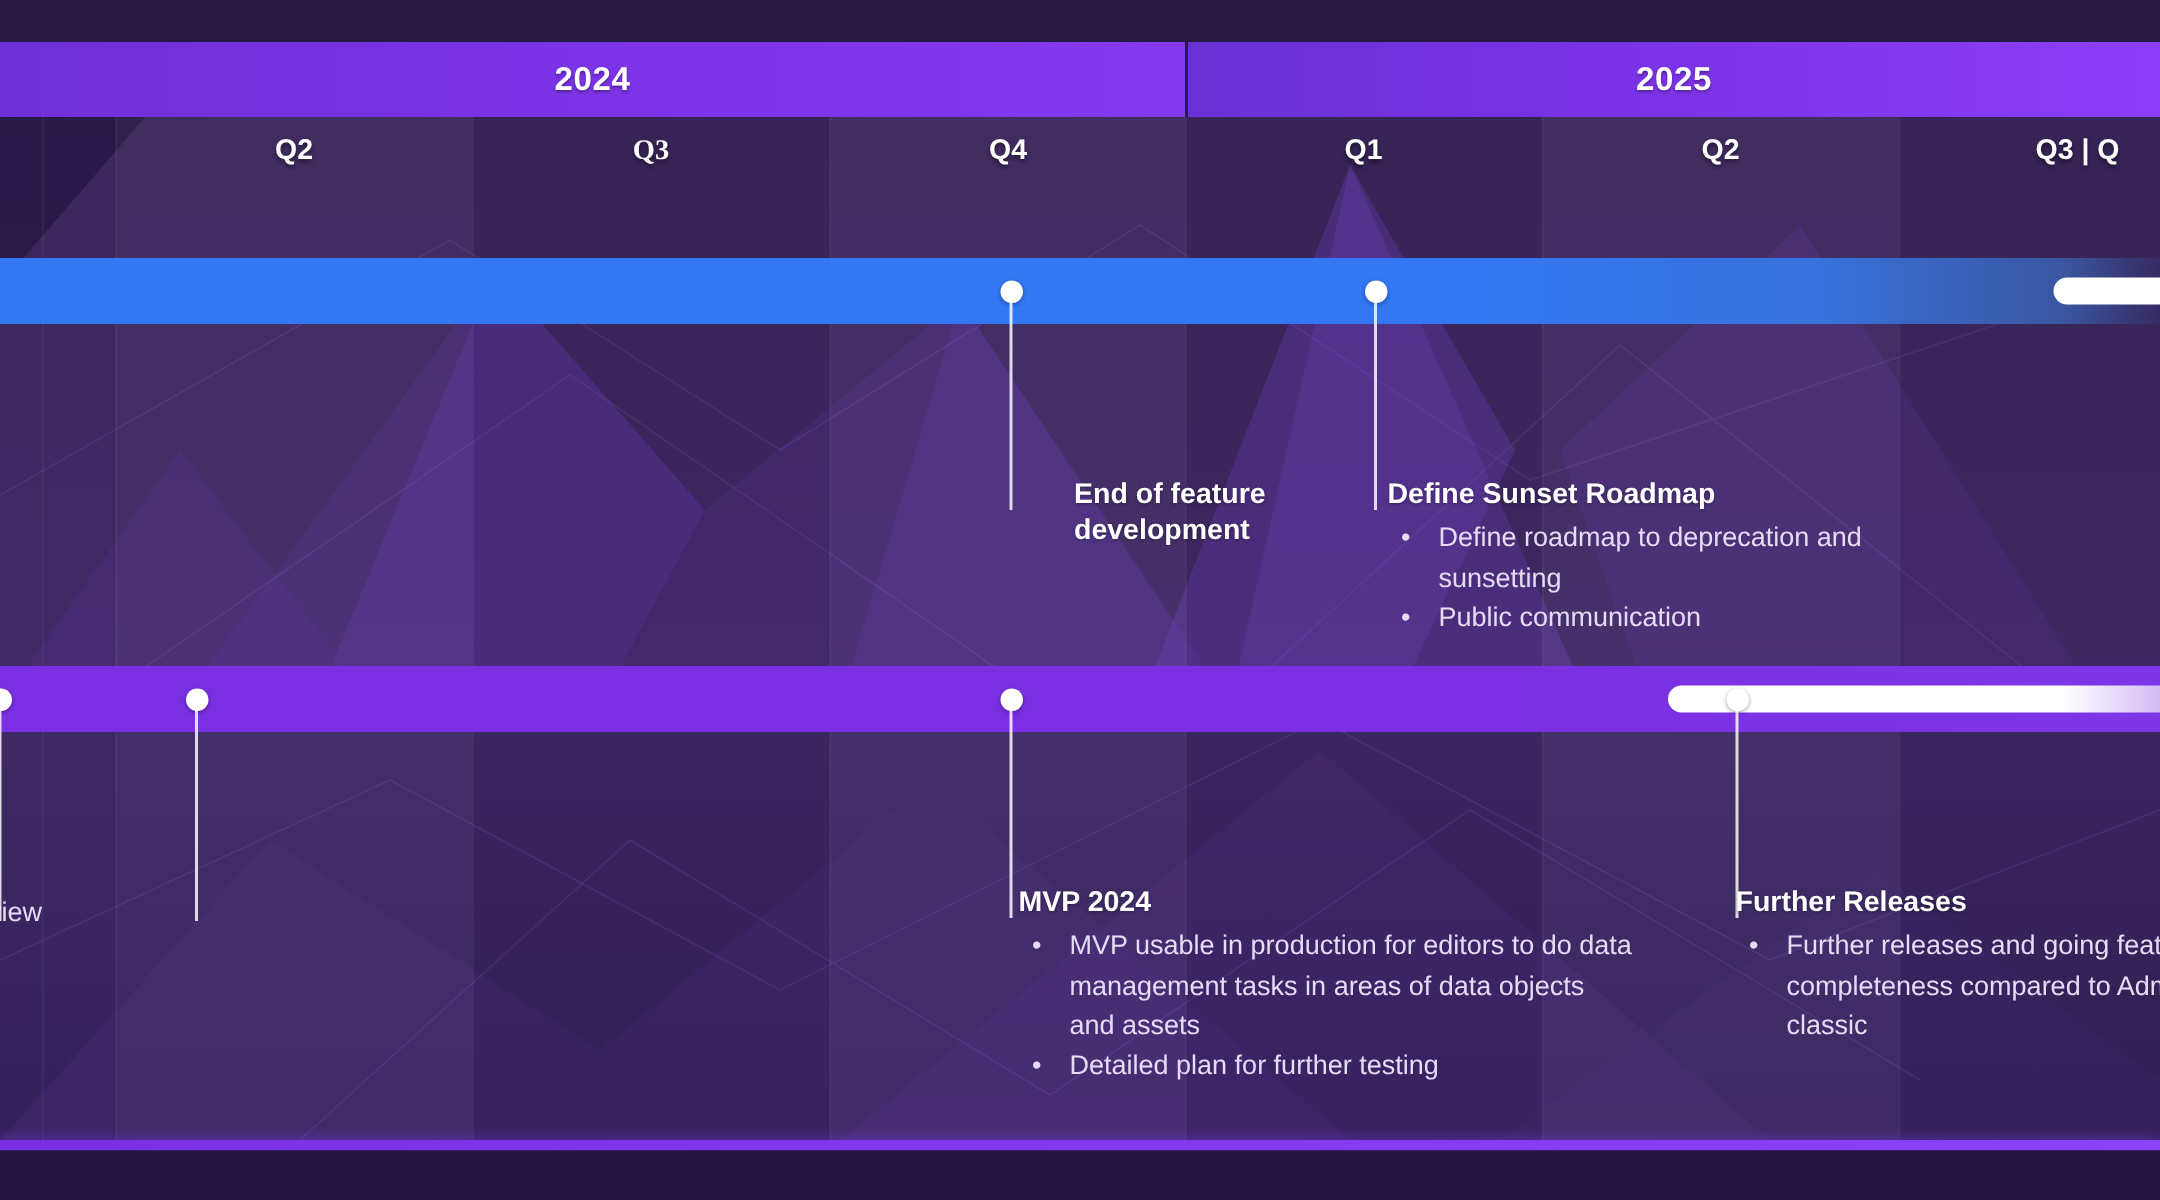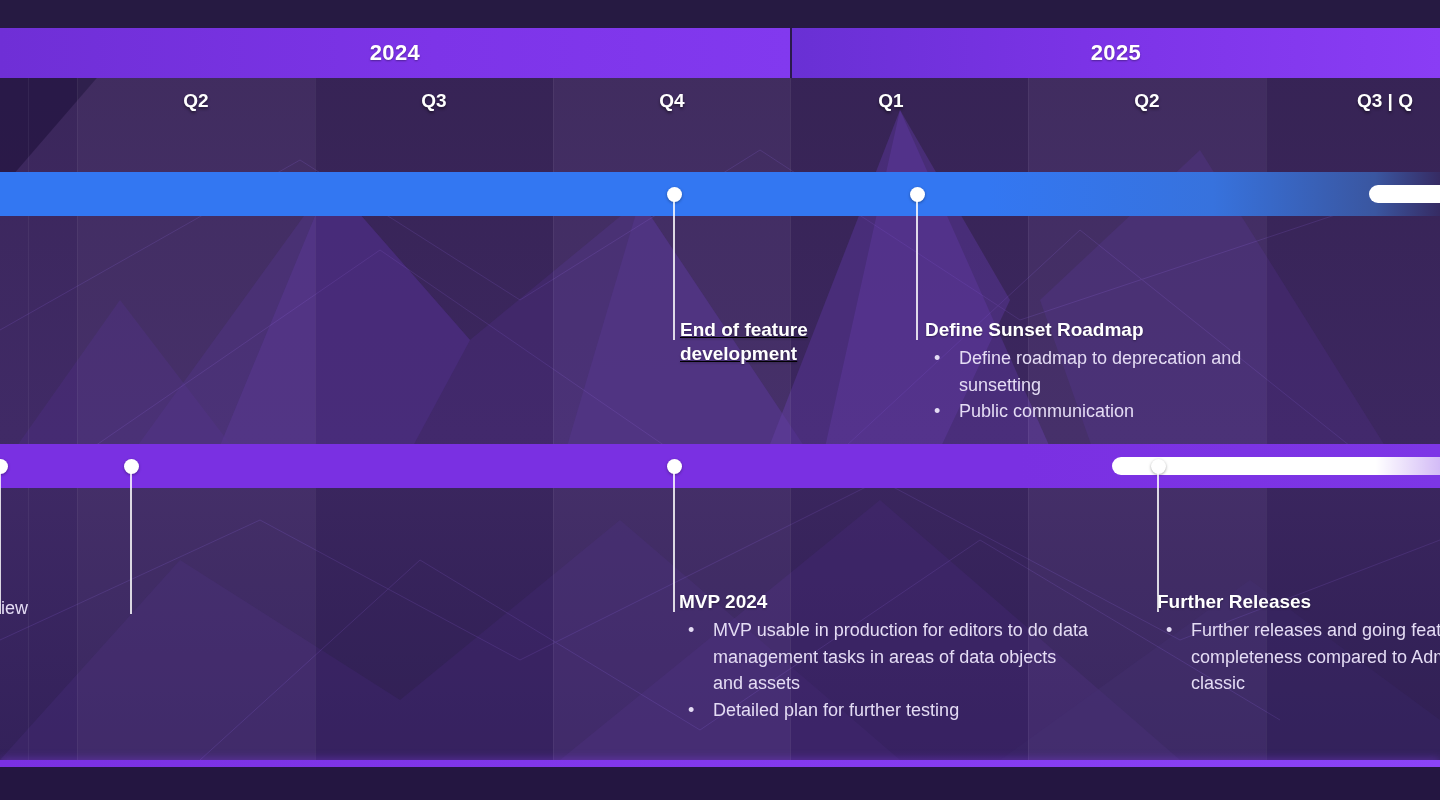"Q3" div.quarter-label { font-family: none -> Liberation Serif, serif }
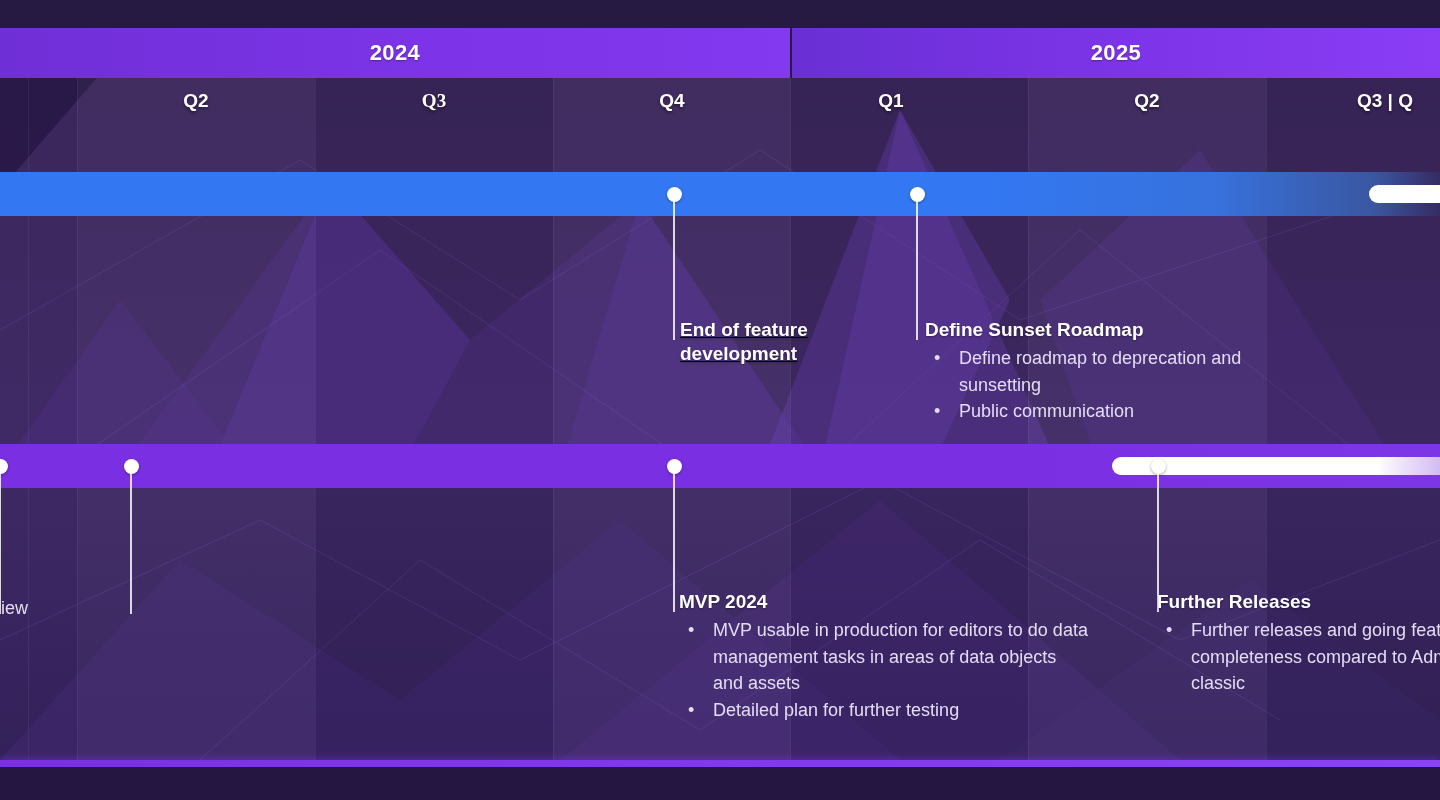"Q1" div.quarter-label { left: 772px -> 790px }
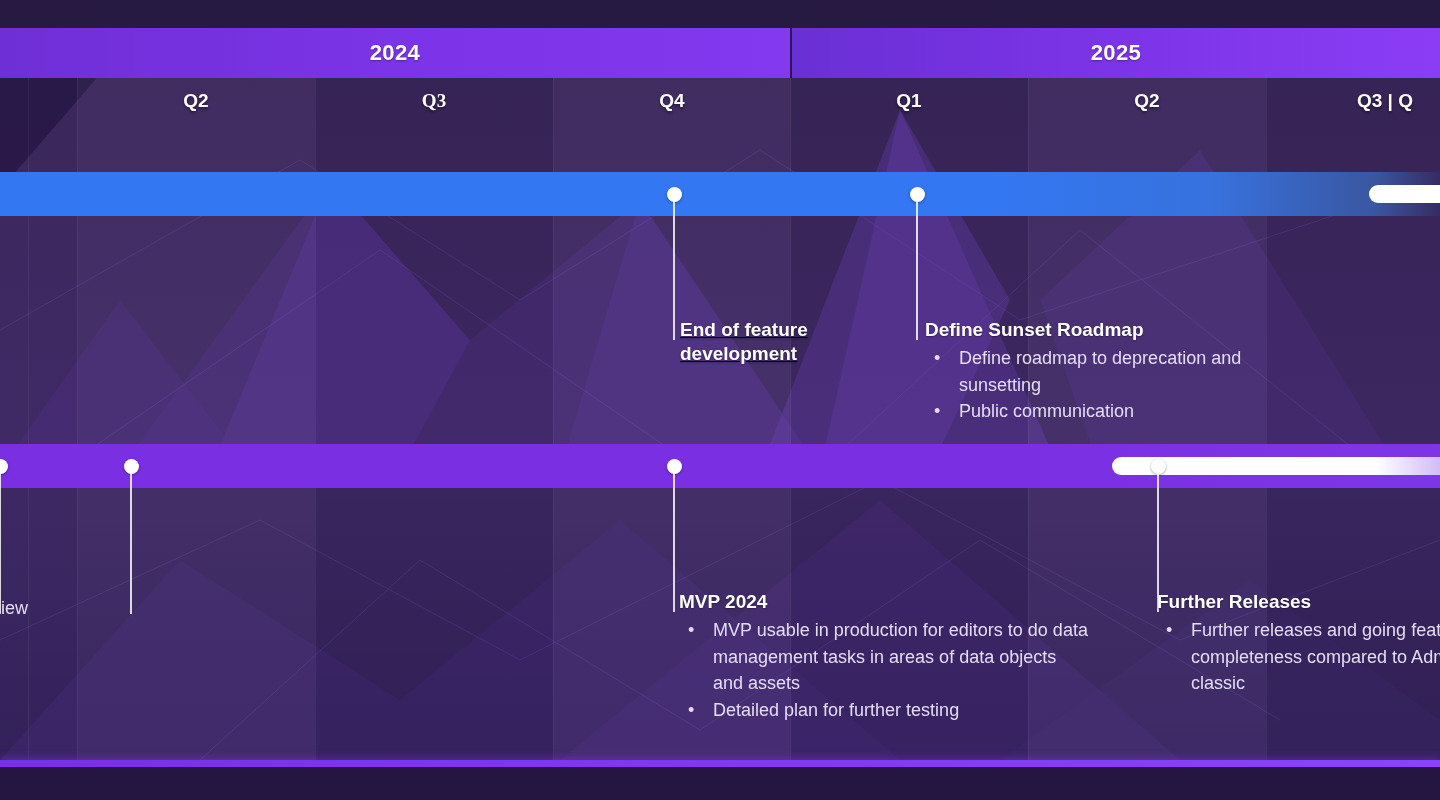"End of feature development" div.m-text { left: 680px -> 716px; text-decoration: underline -> none }
